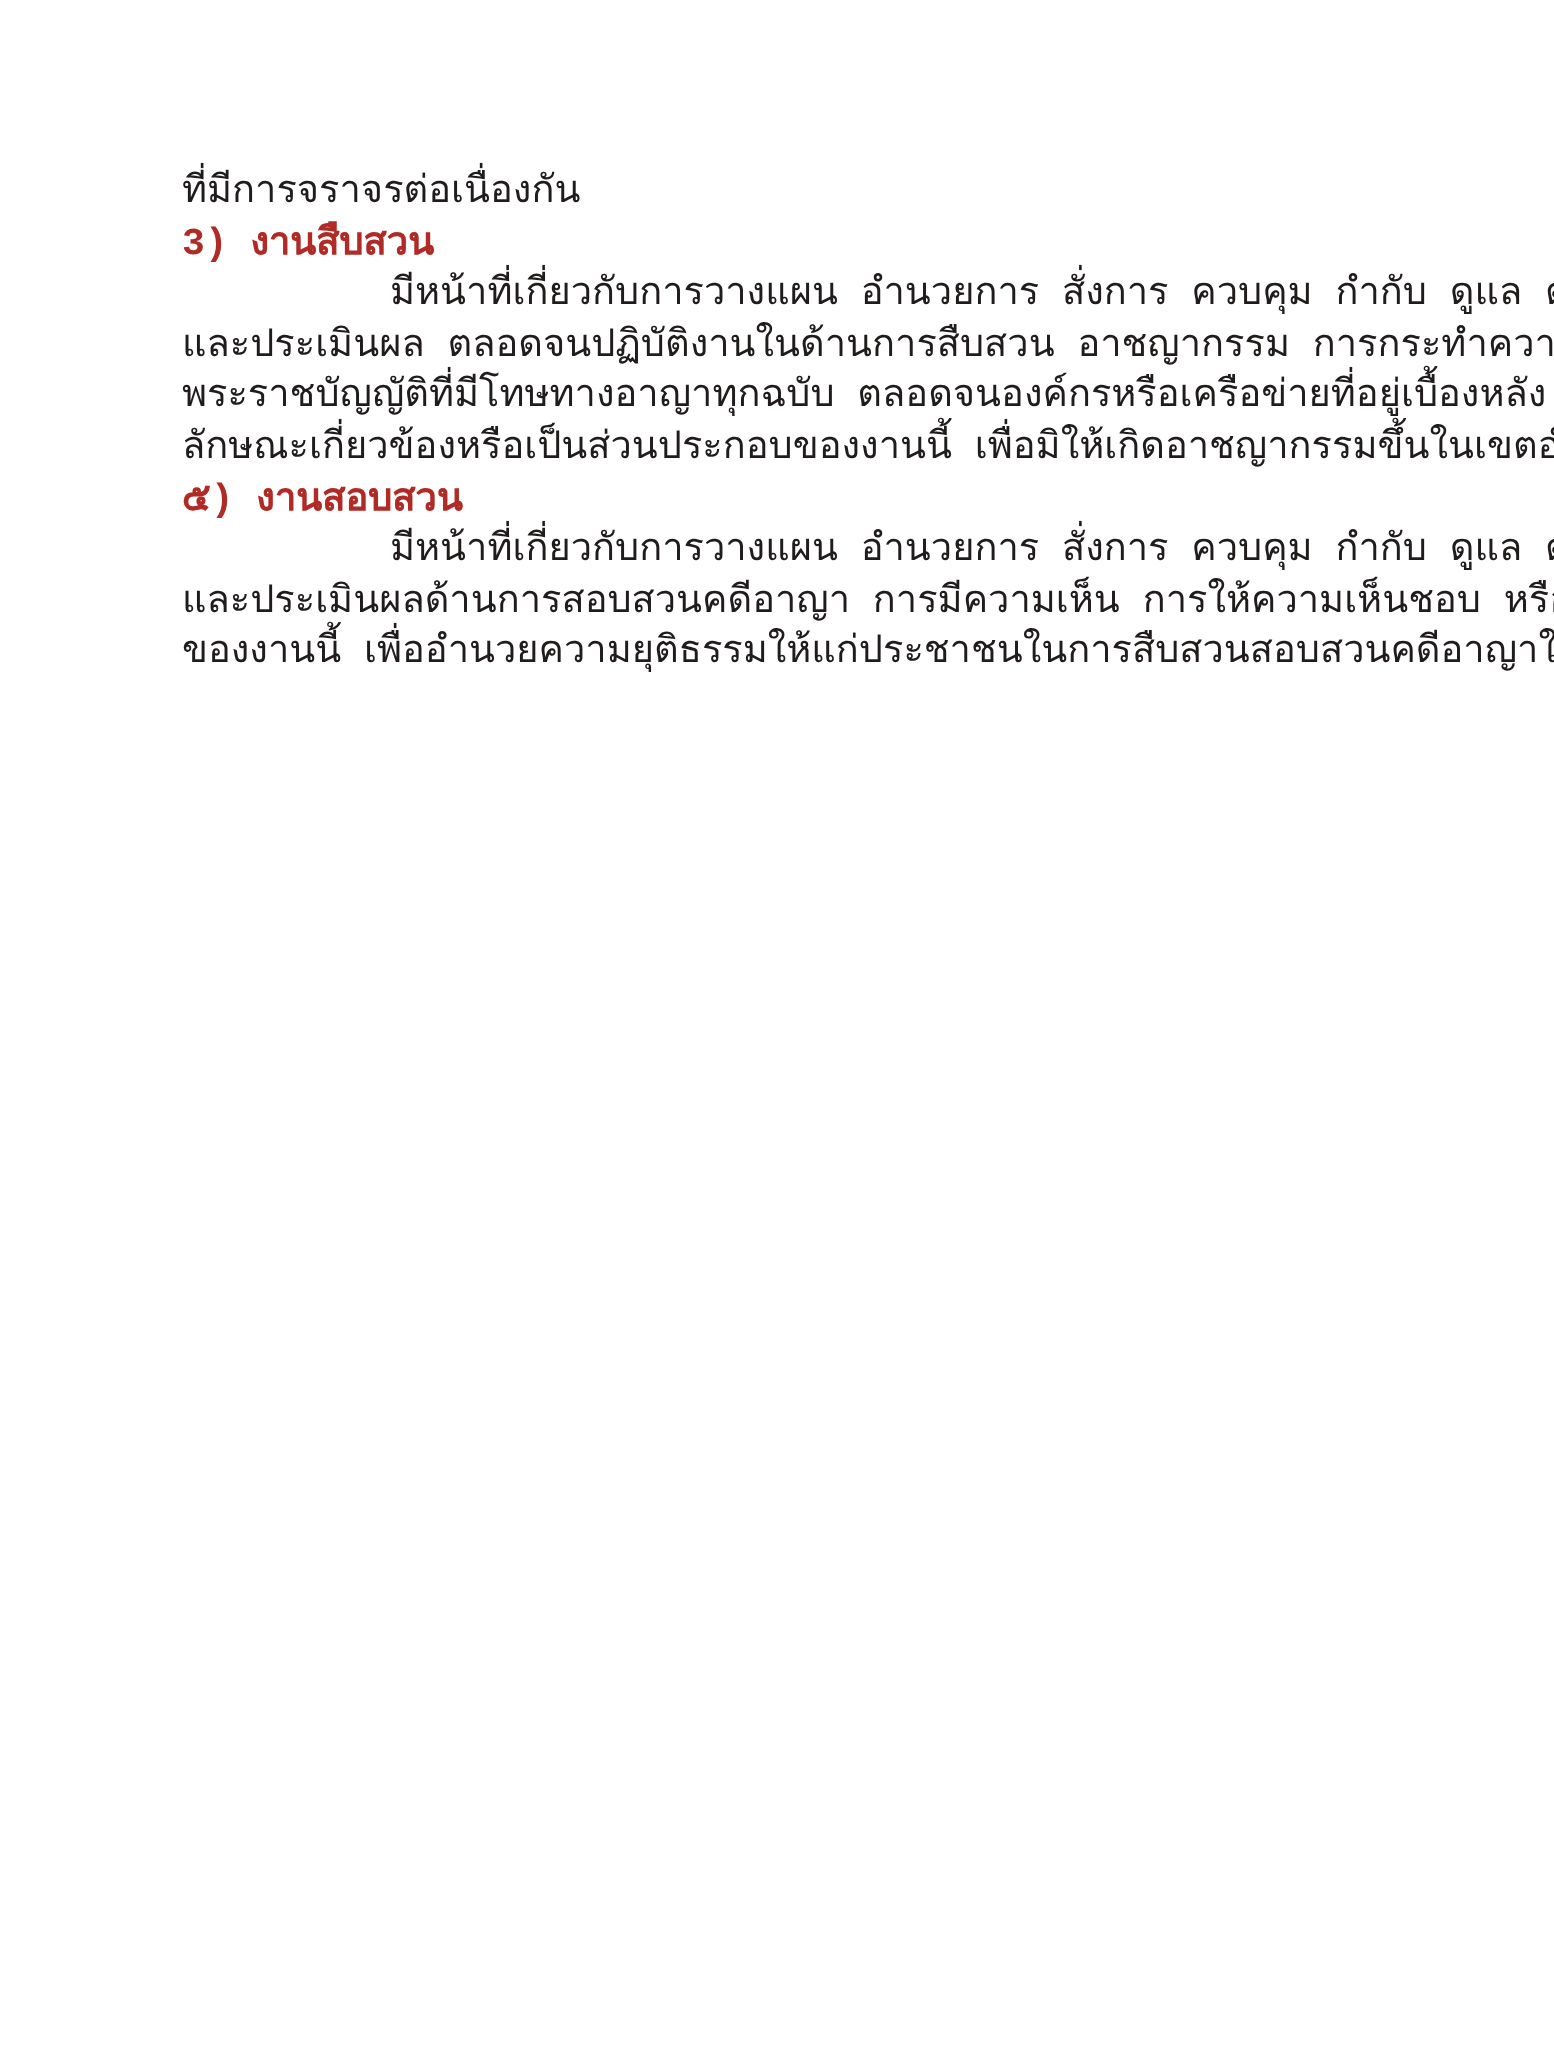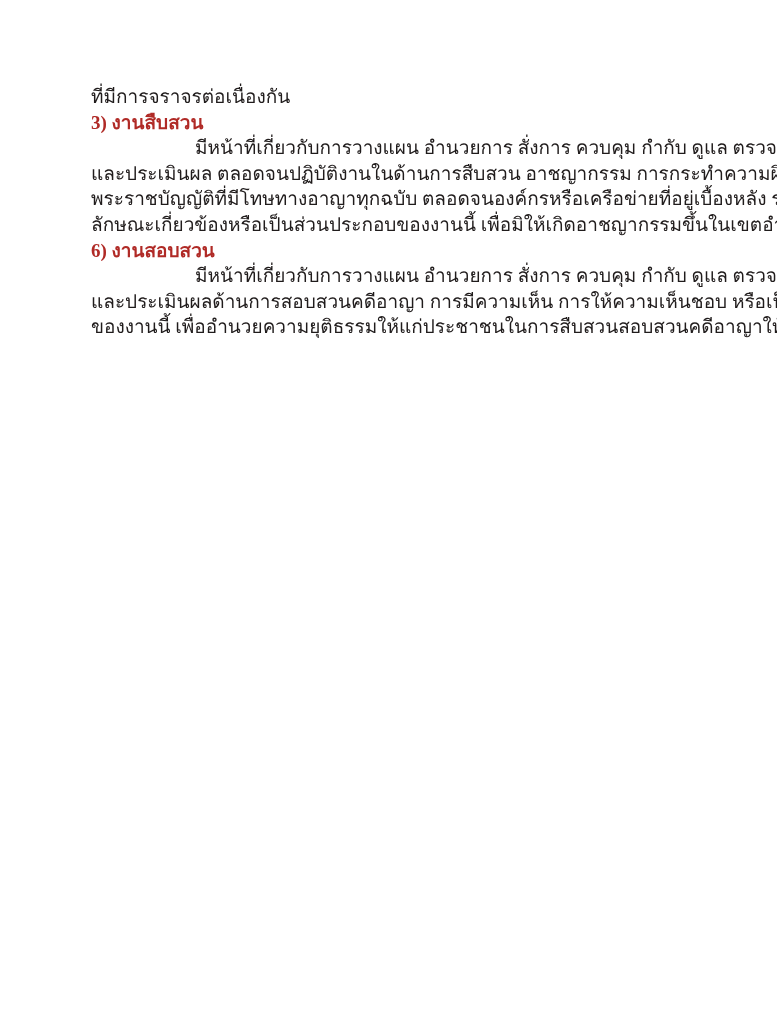"ที่มีการจราจรต่อเนื่องกัน" .page { font-family: Liberation Serif, serif -> Liberation Mono, monospace }
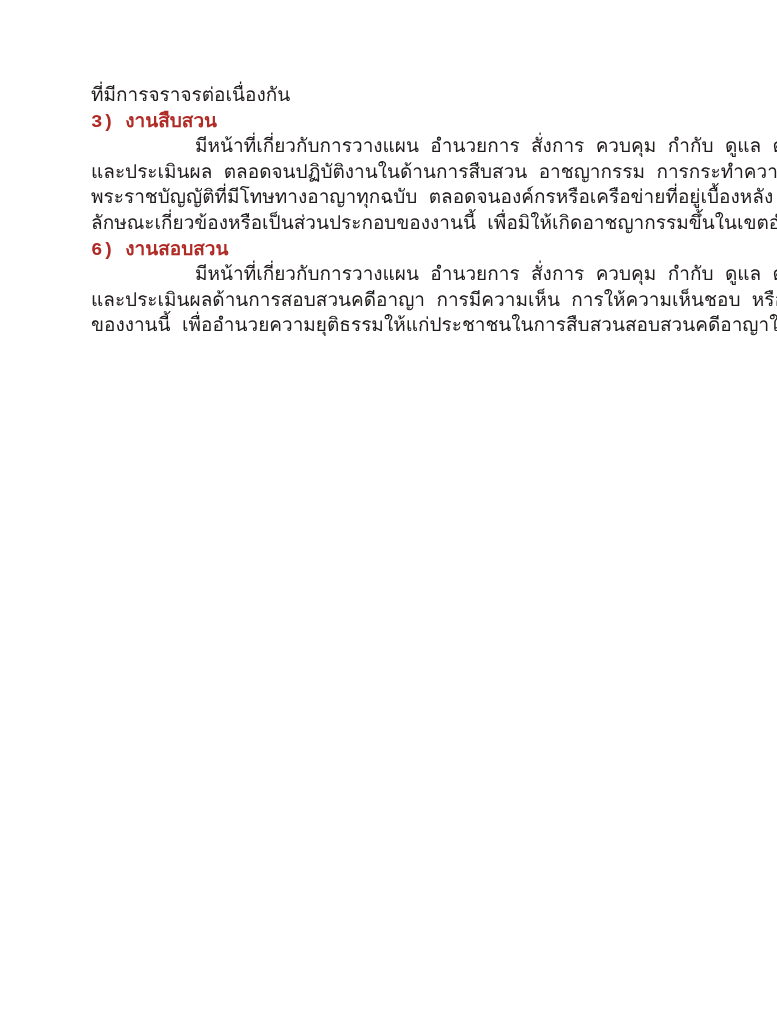"6) งานสอบสวน" div.line { text: 6 -> ๕ }
